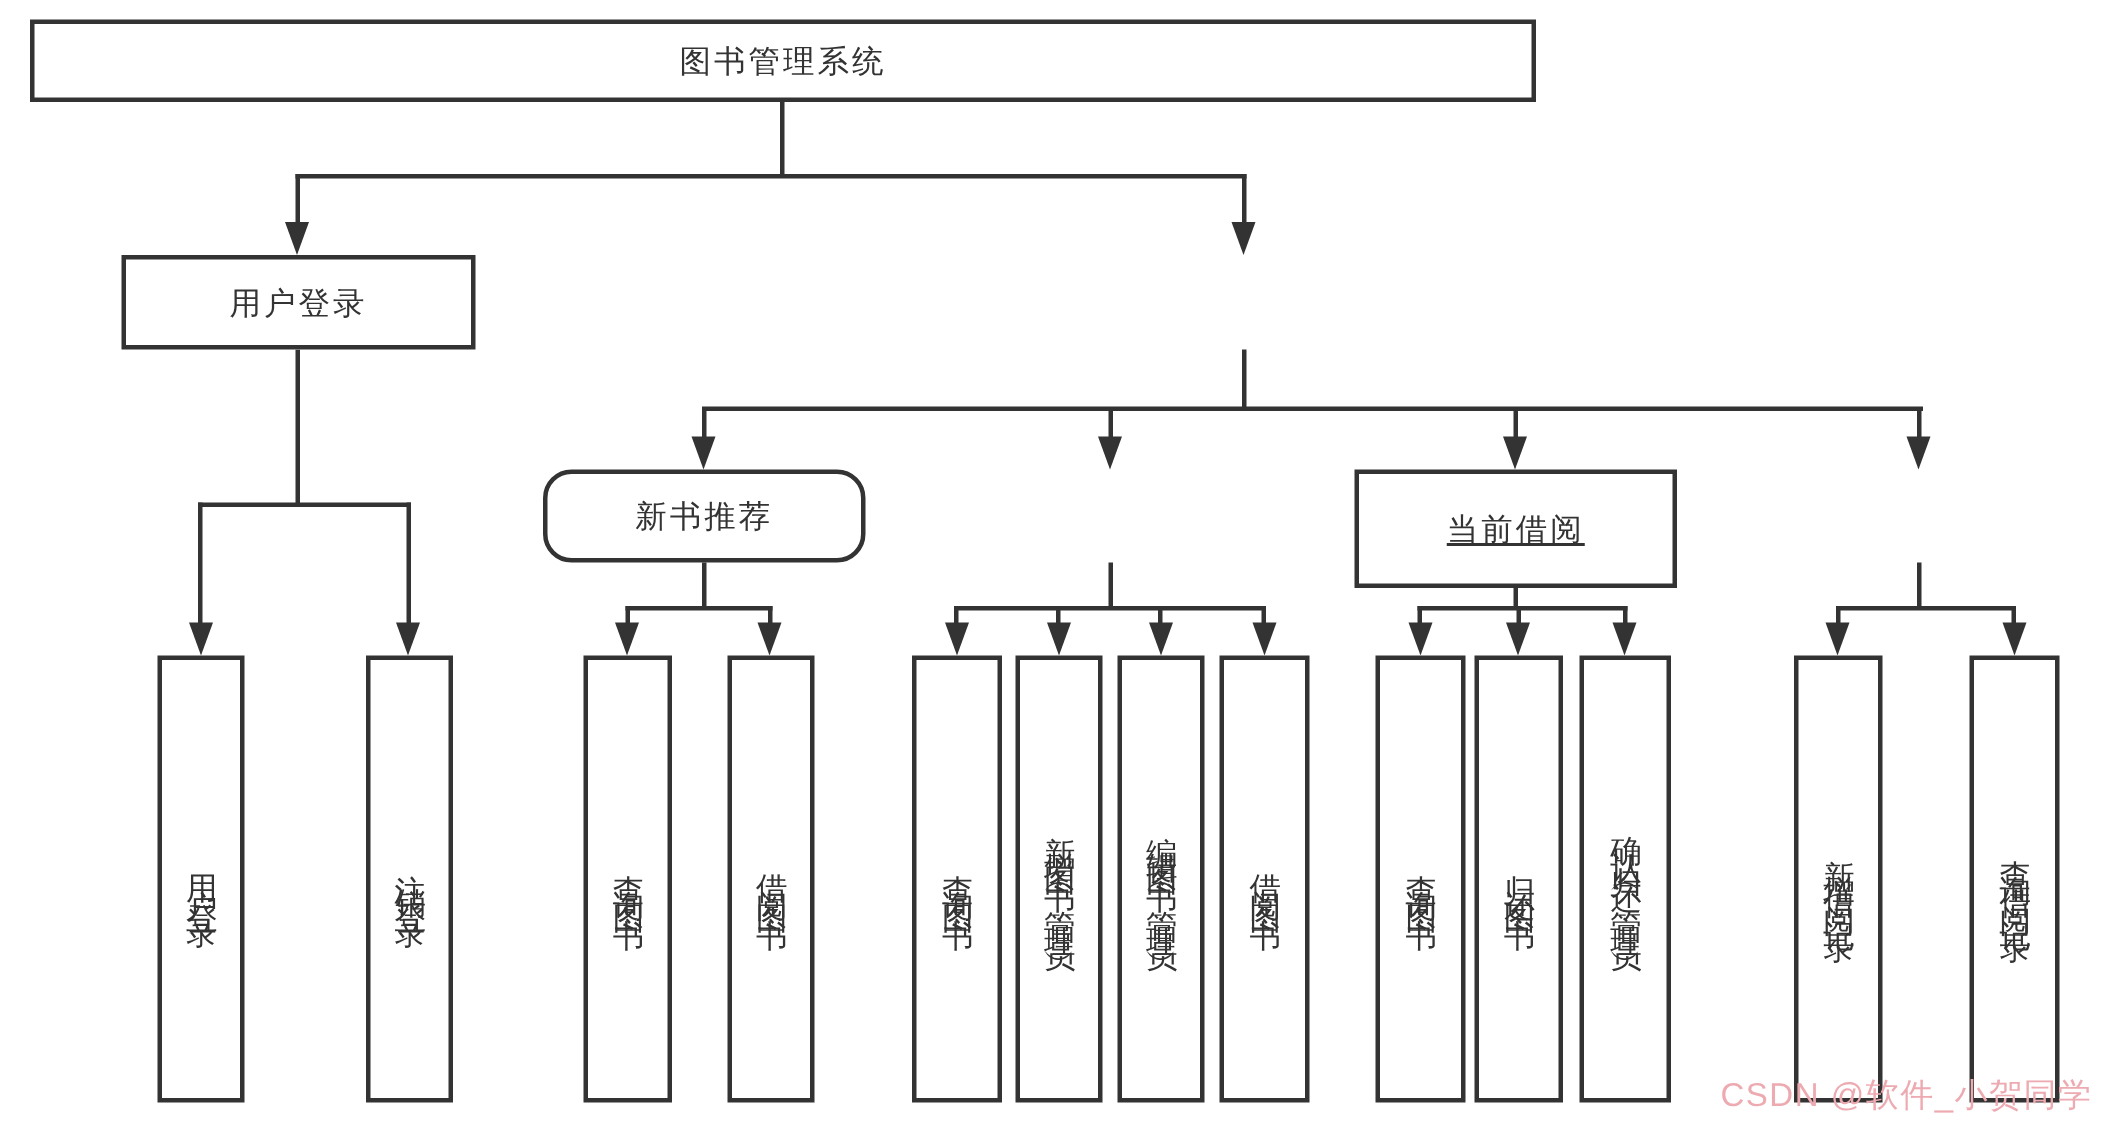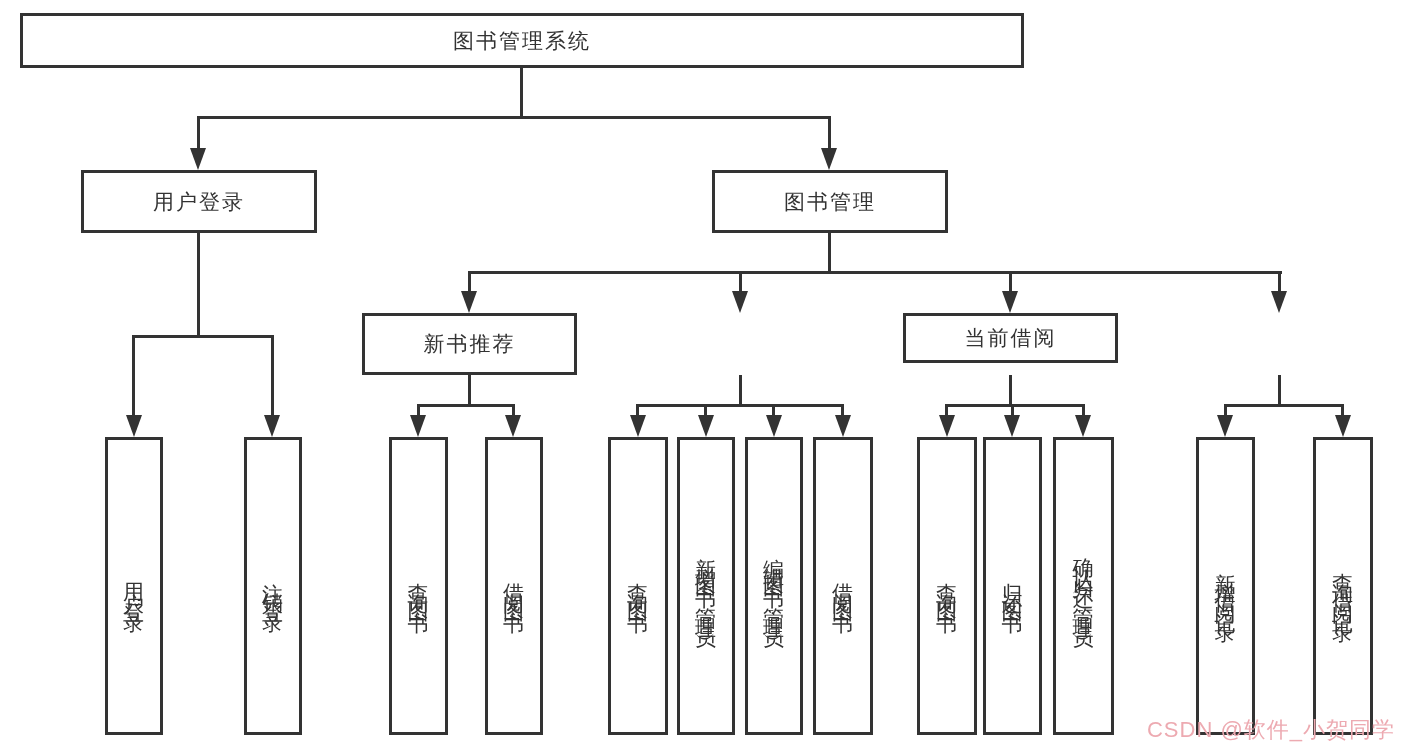"图书管理" div.box { html: <div> <span>图书管理</span> </div> -> none }
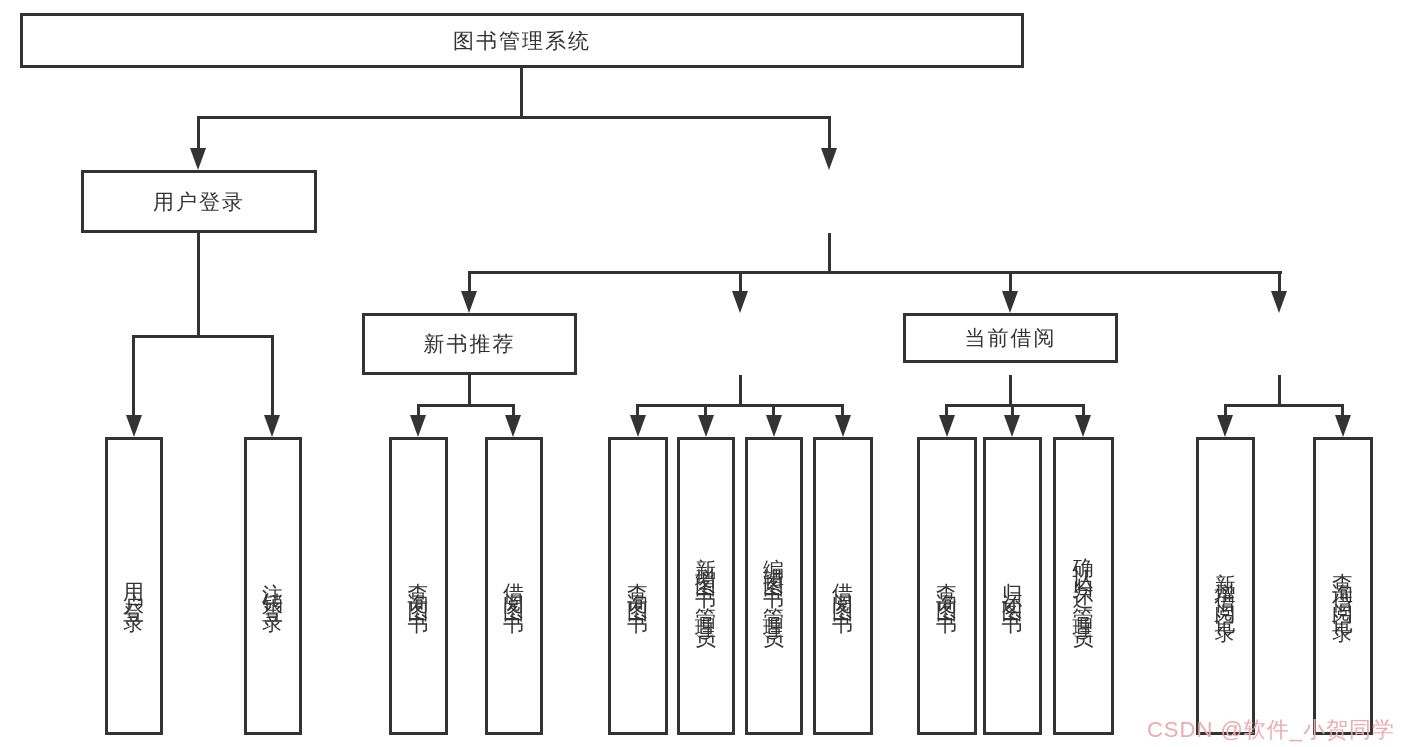"新书推荐" div.box { border-radius: none -> 19px }
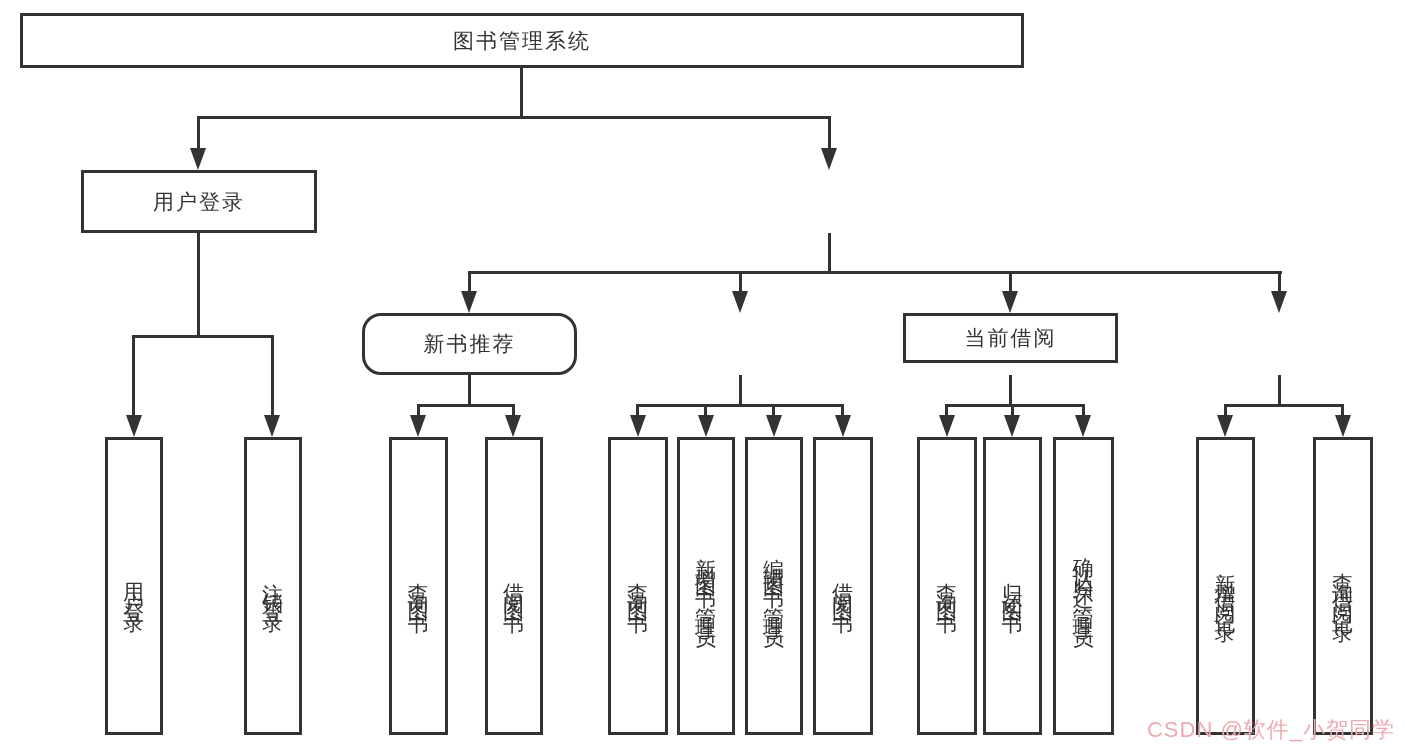"当前借阅" div.box { height: 50px -> 79px; text-decoration: none -> underline }
